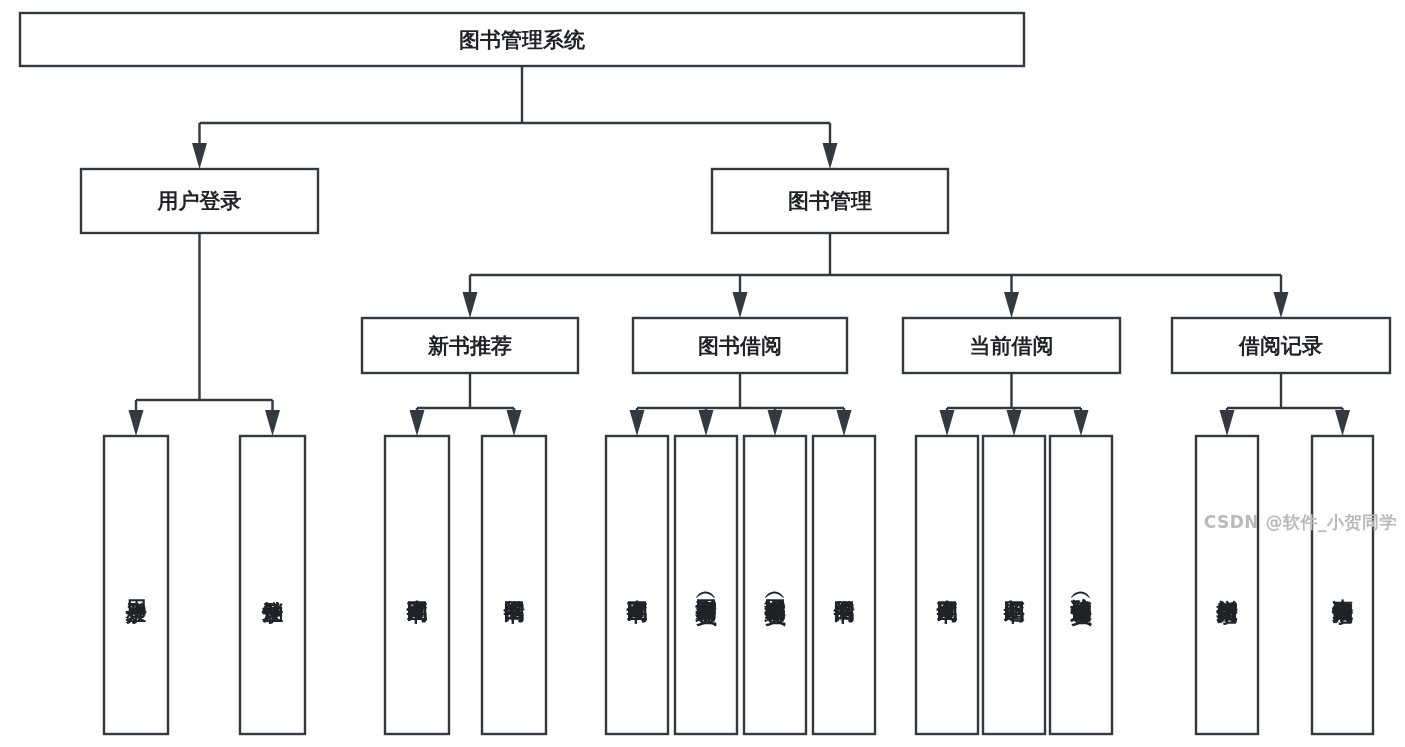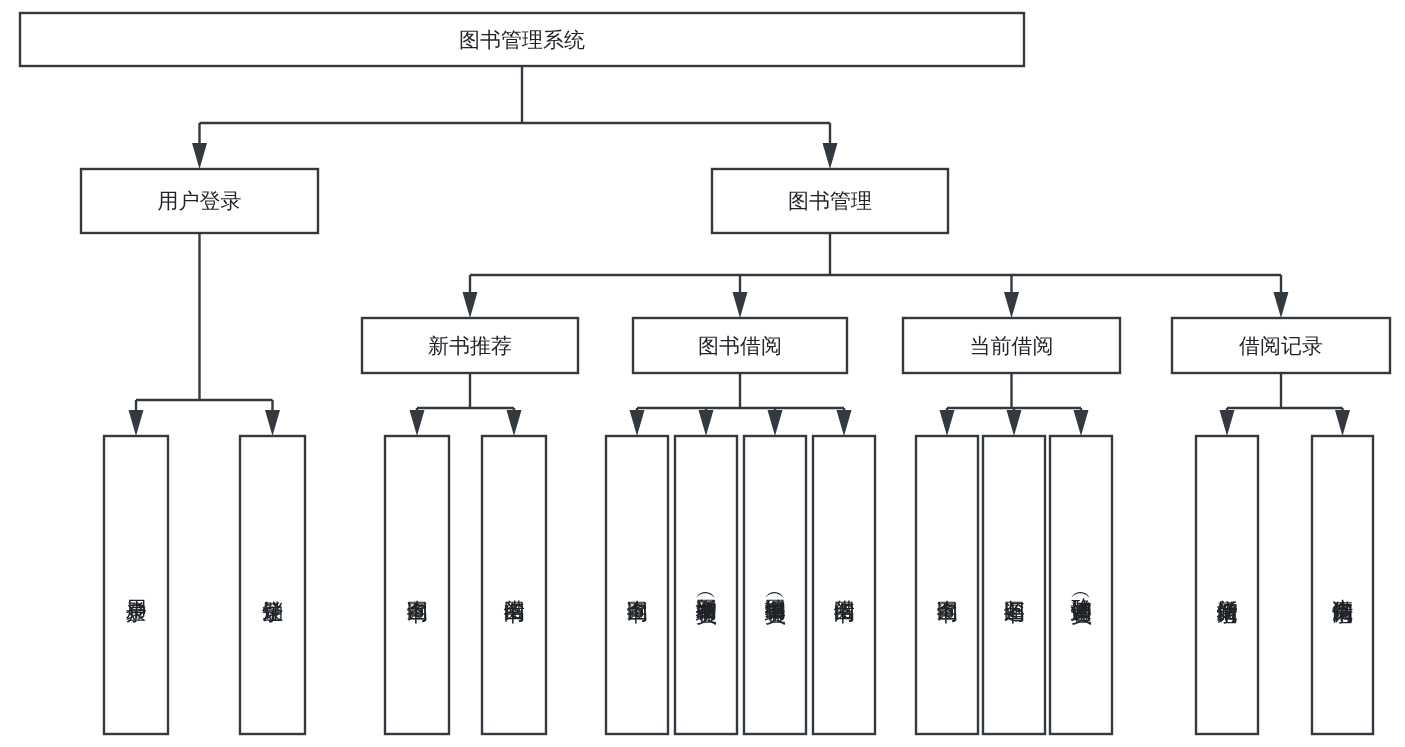"图书管理系统" #diagram-root { font-weight: none -> bold }
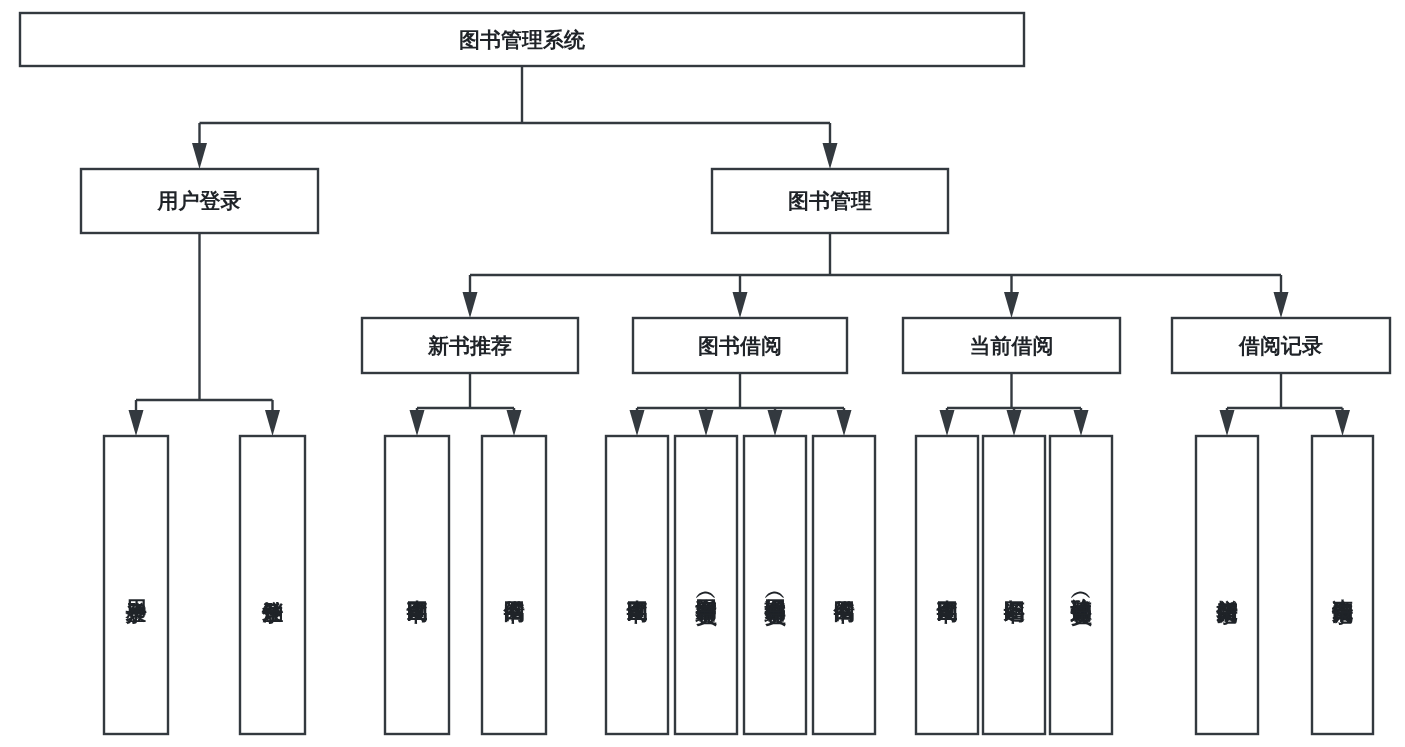"CSDN @软件_小贺同学" div.watermark { html: none -> <div>CSDN @软件_小贺同学</div> }
